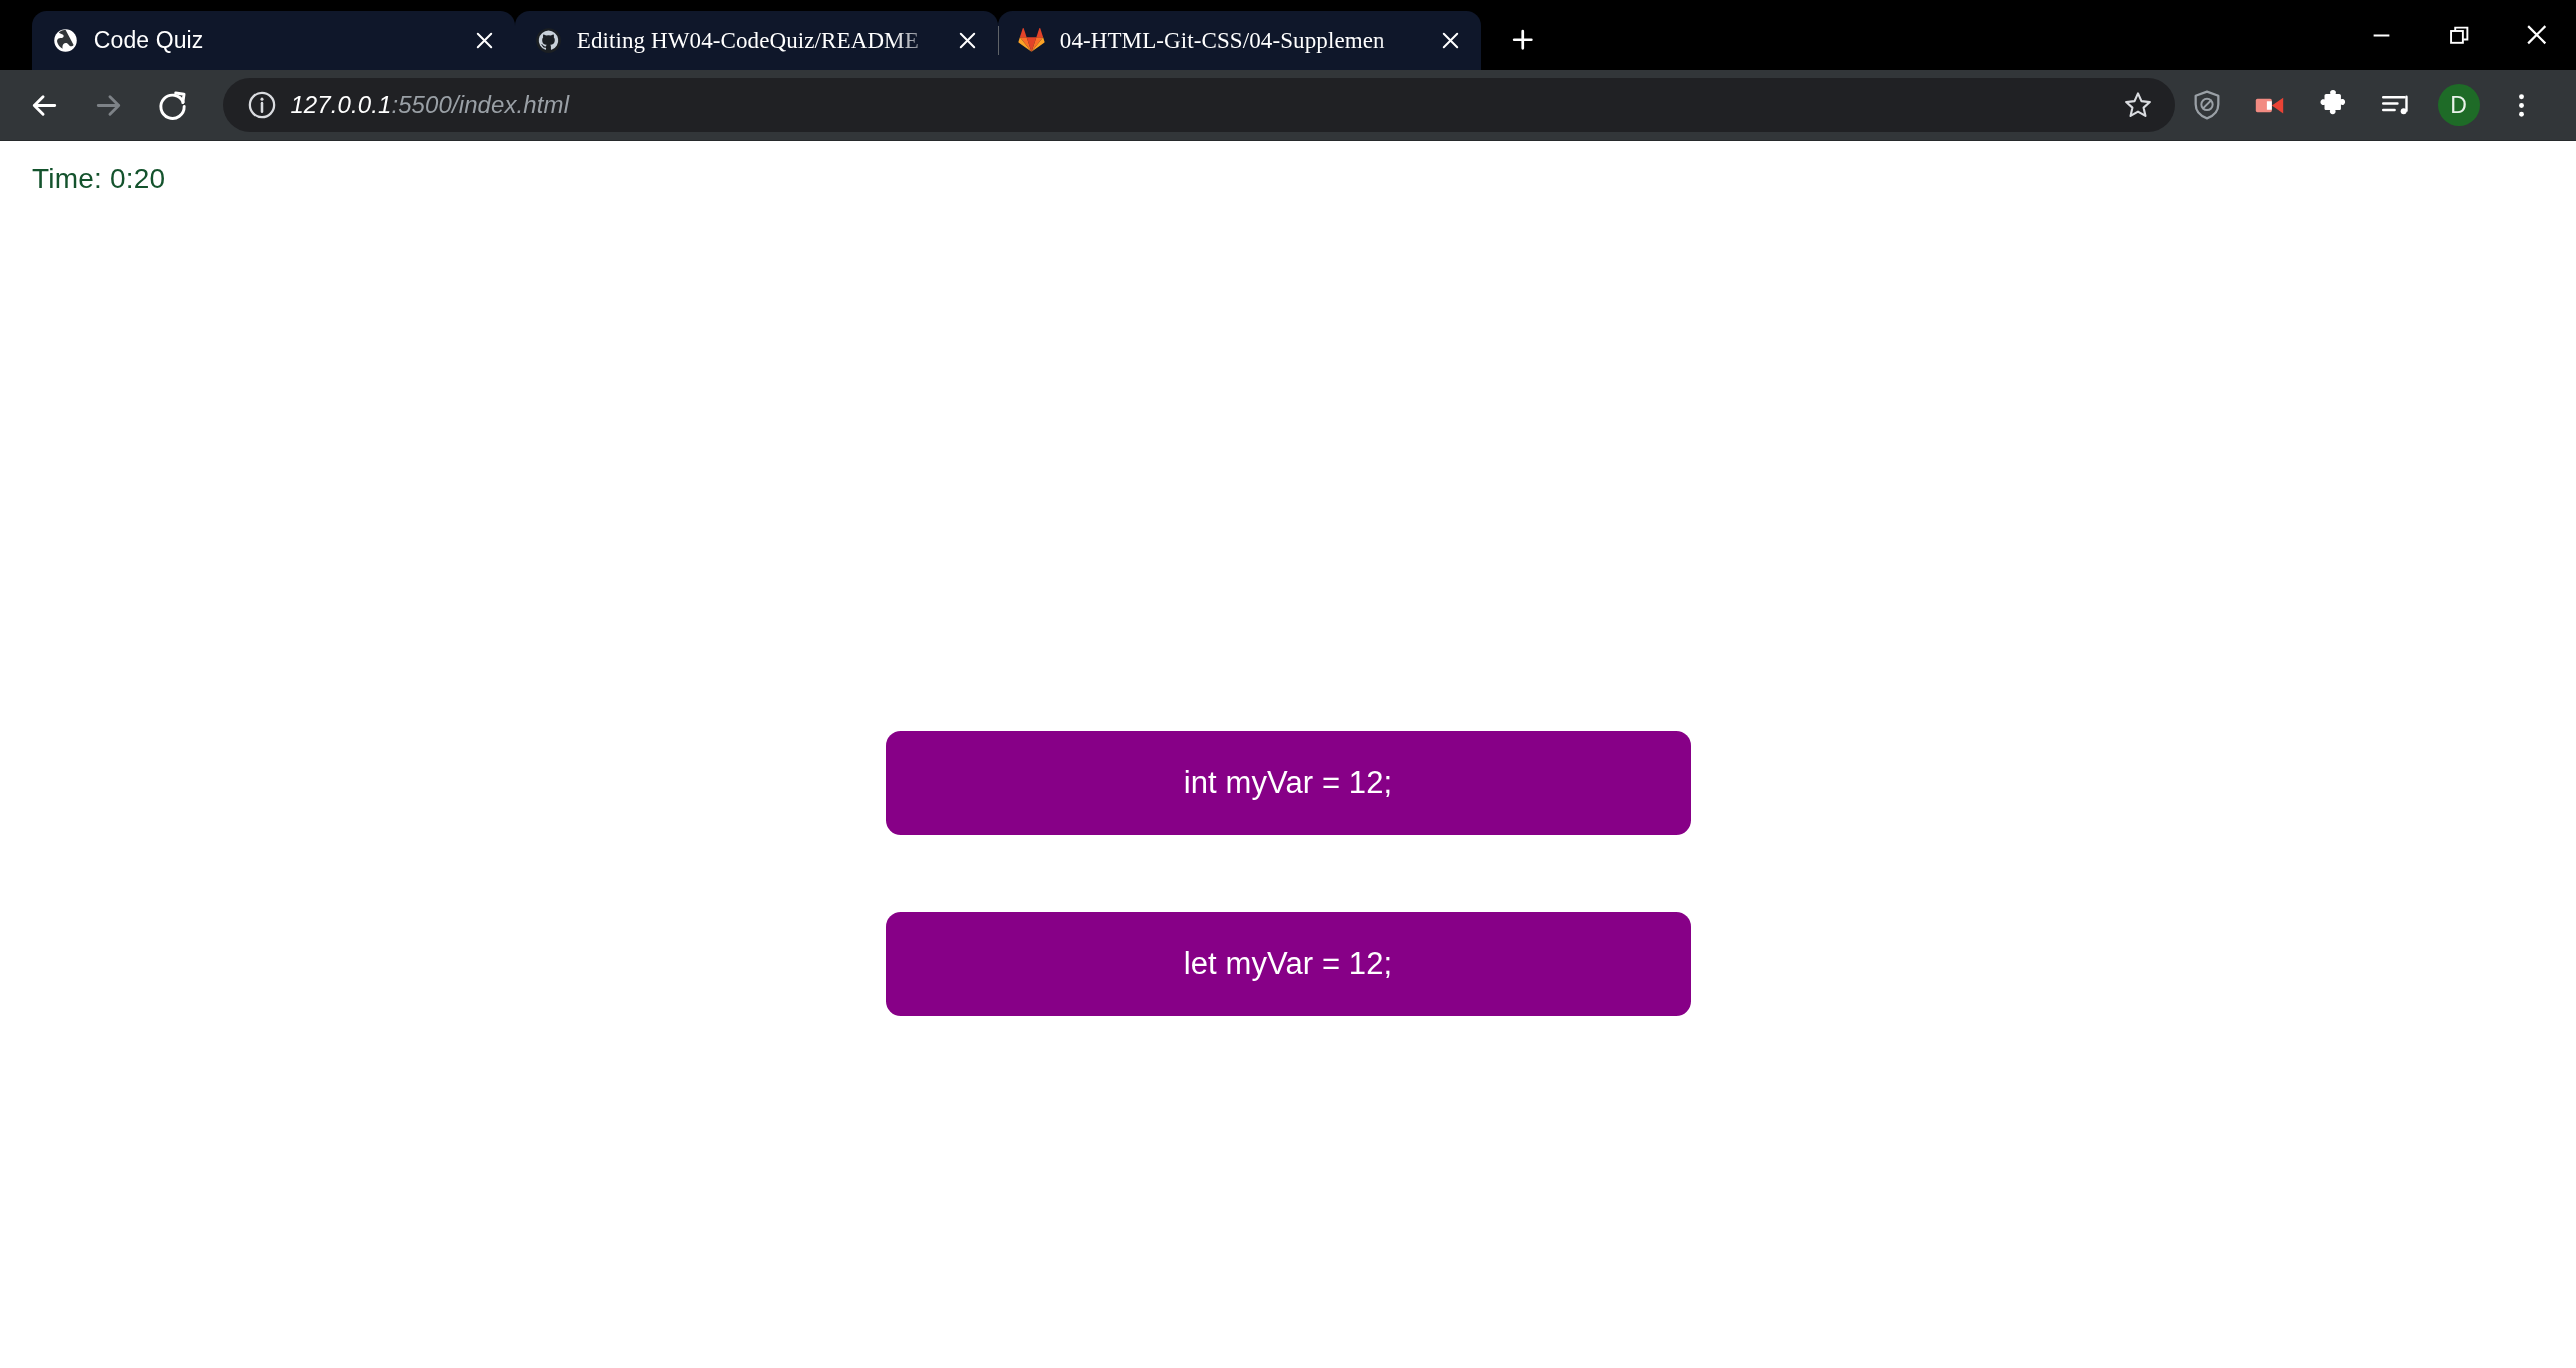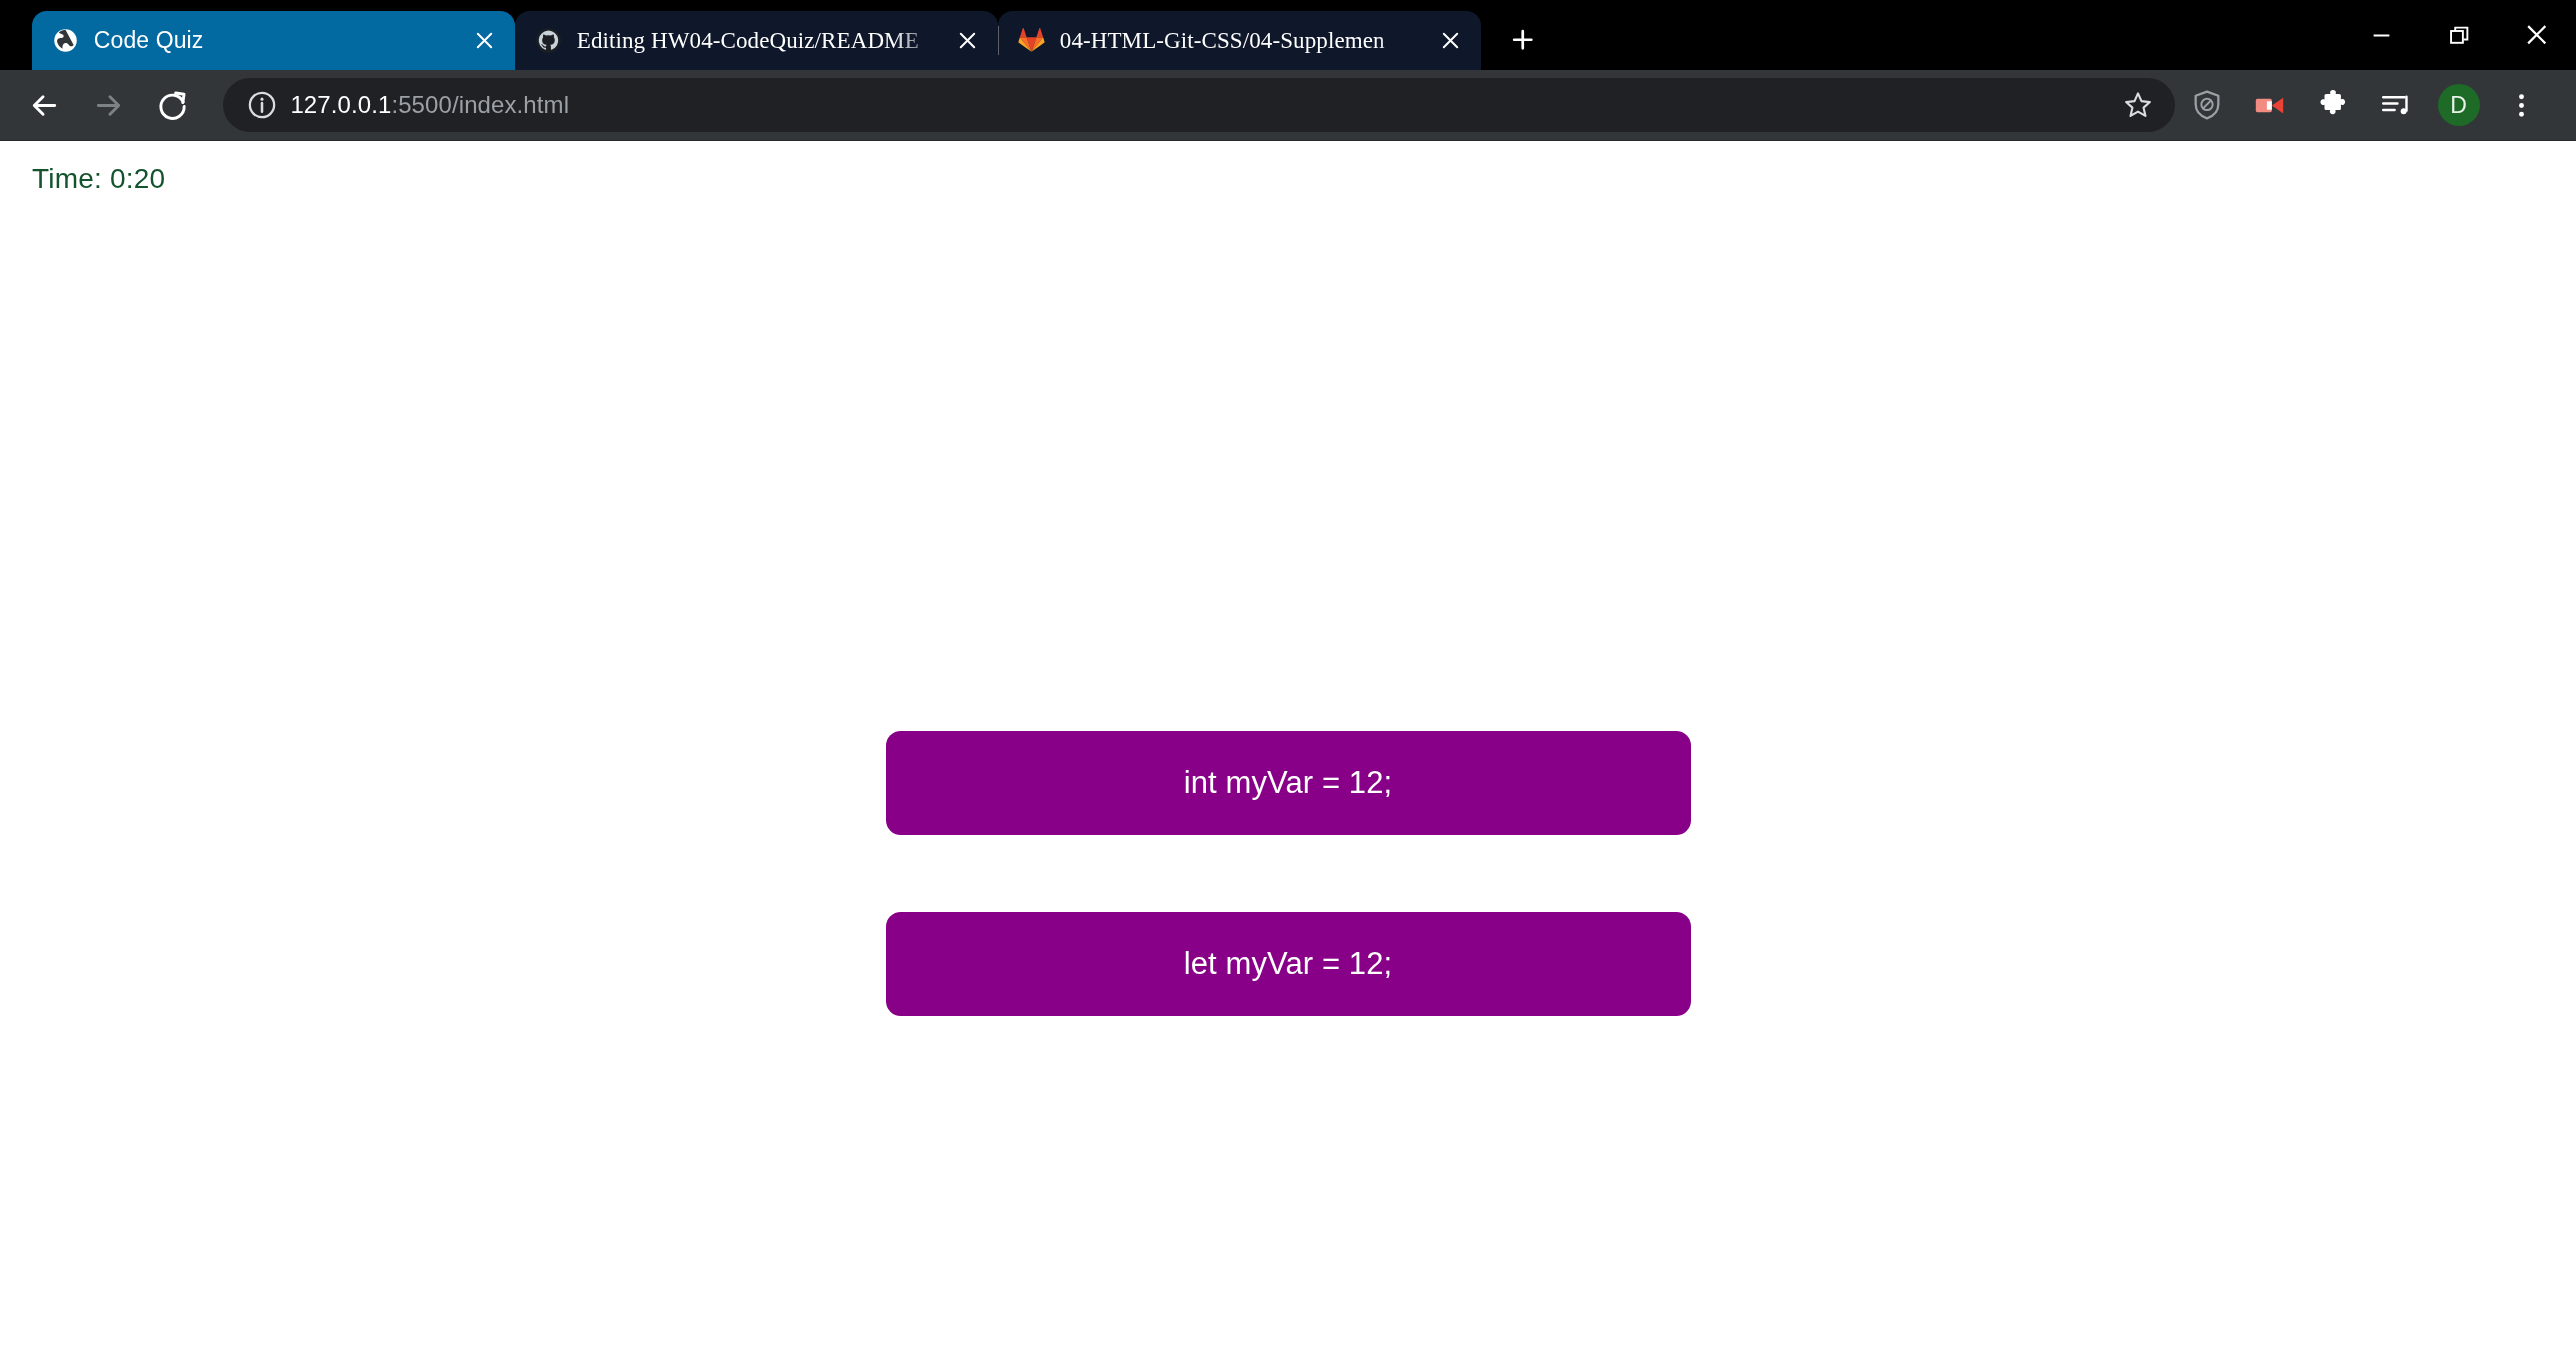"Code Quiz" .tab.active { background: #0369a1 -> #0f172a }
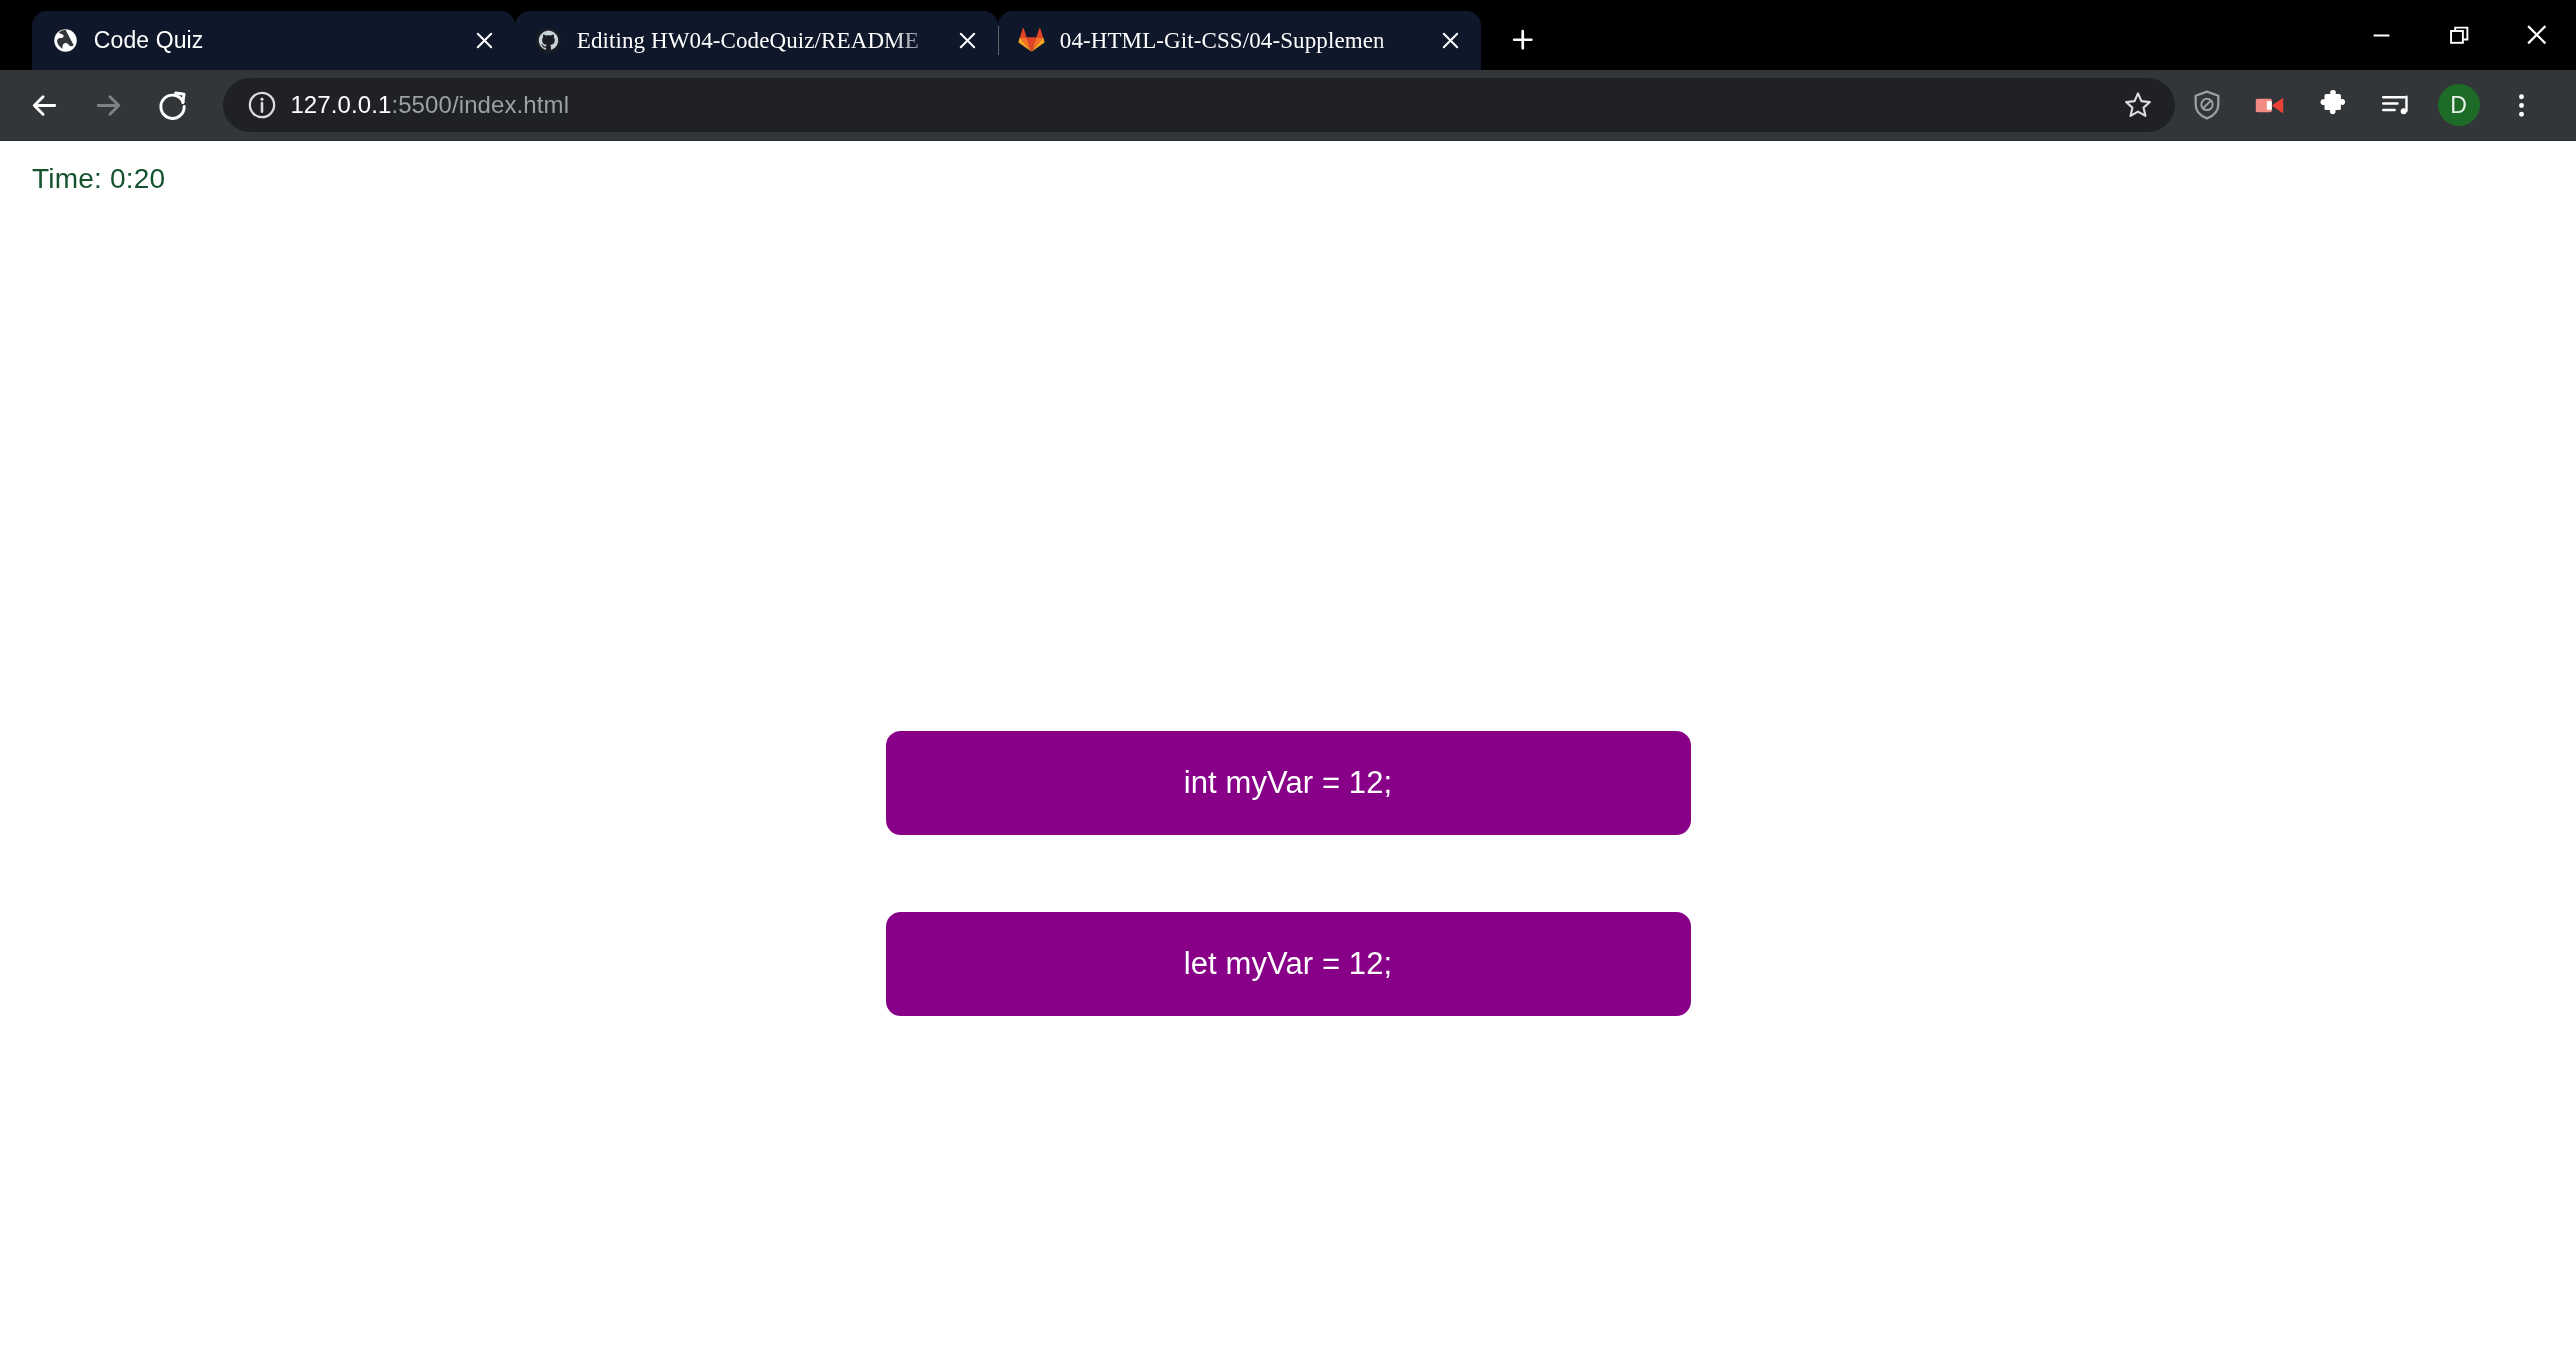"127.0.0.1:5500/index.html" .omnibox { font-style: none -> italic }
